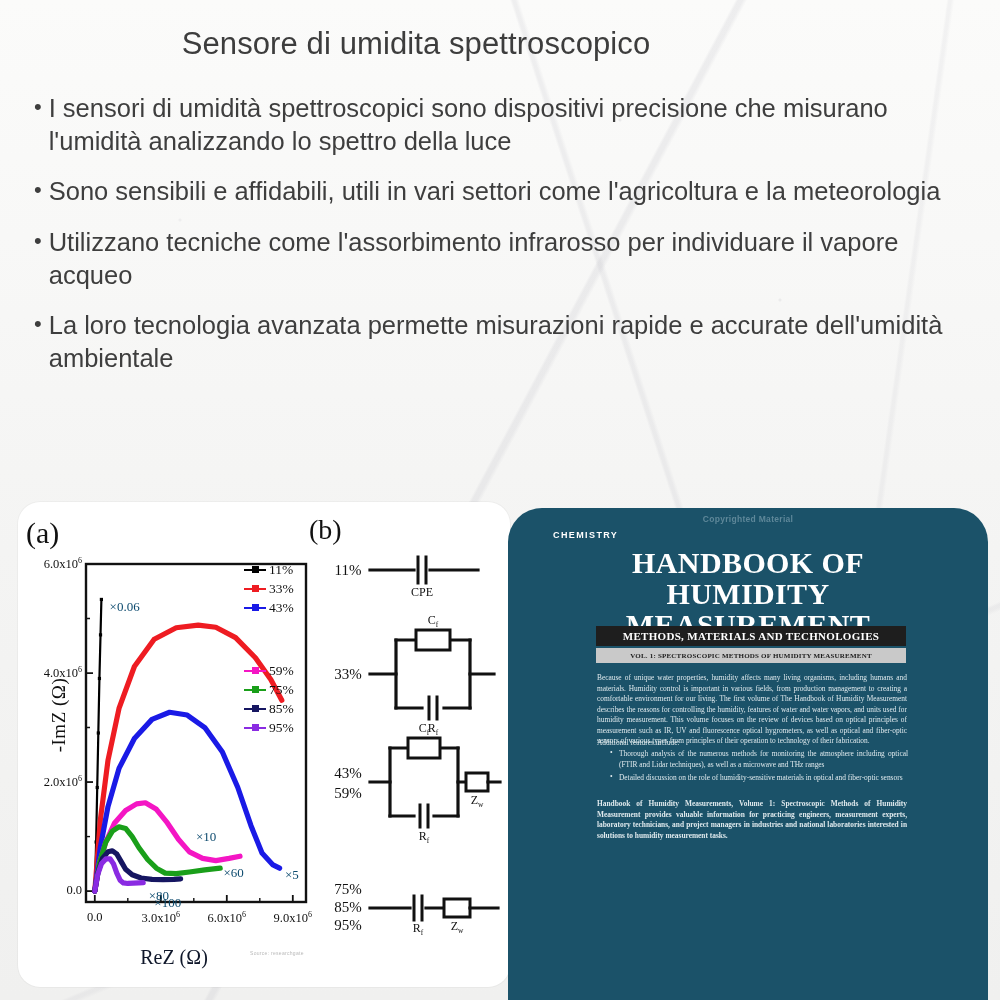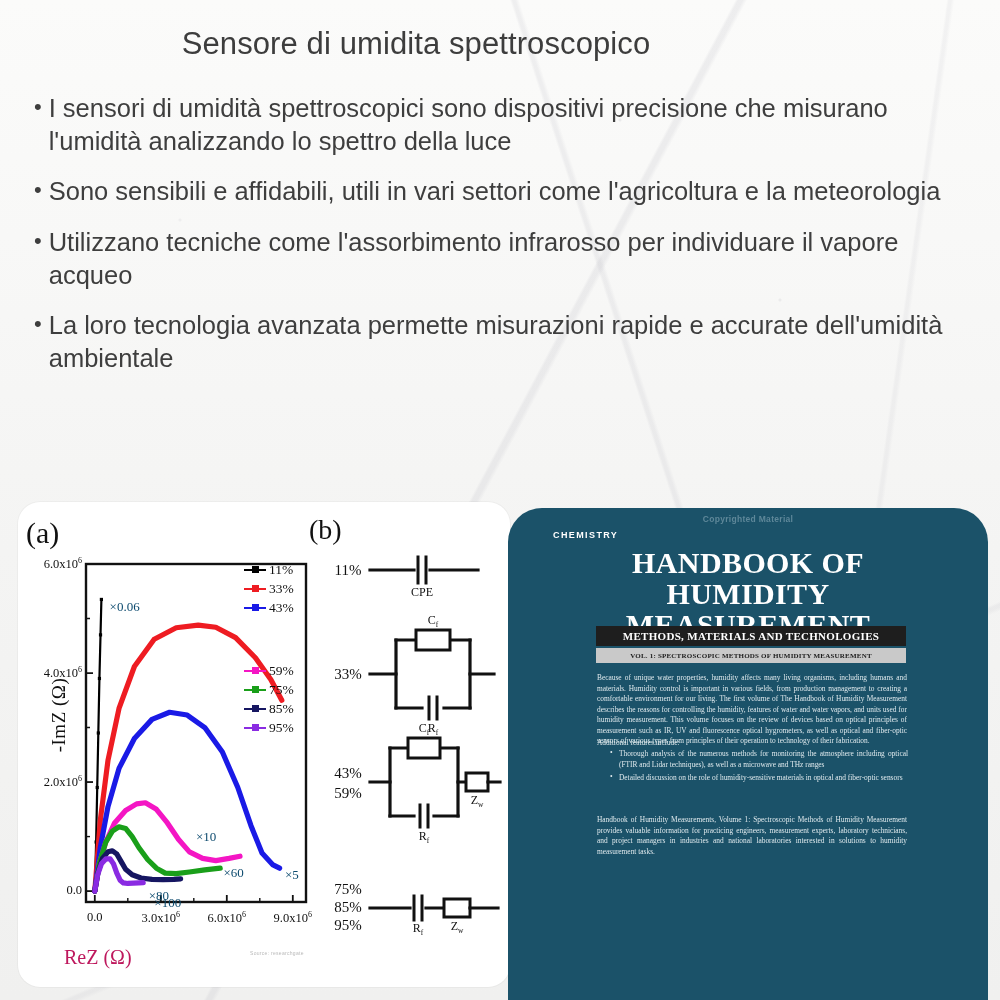"Handbook of Humidity Measurements," #para2 { font-weight: none -> bold; top: 307px -> 291px }
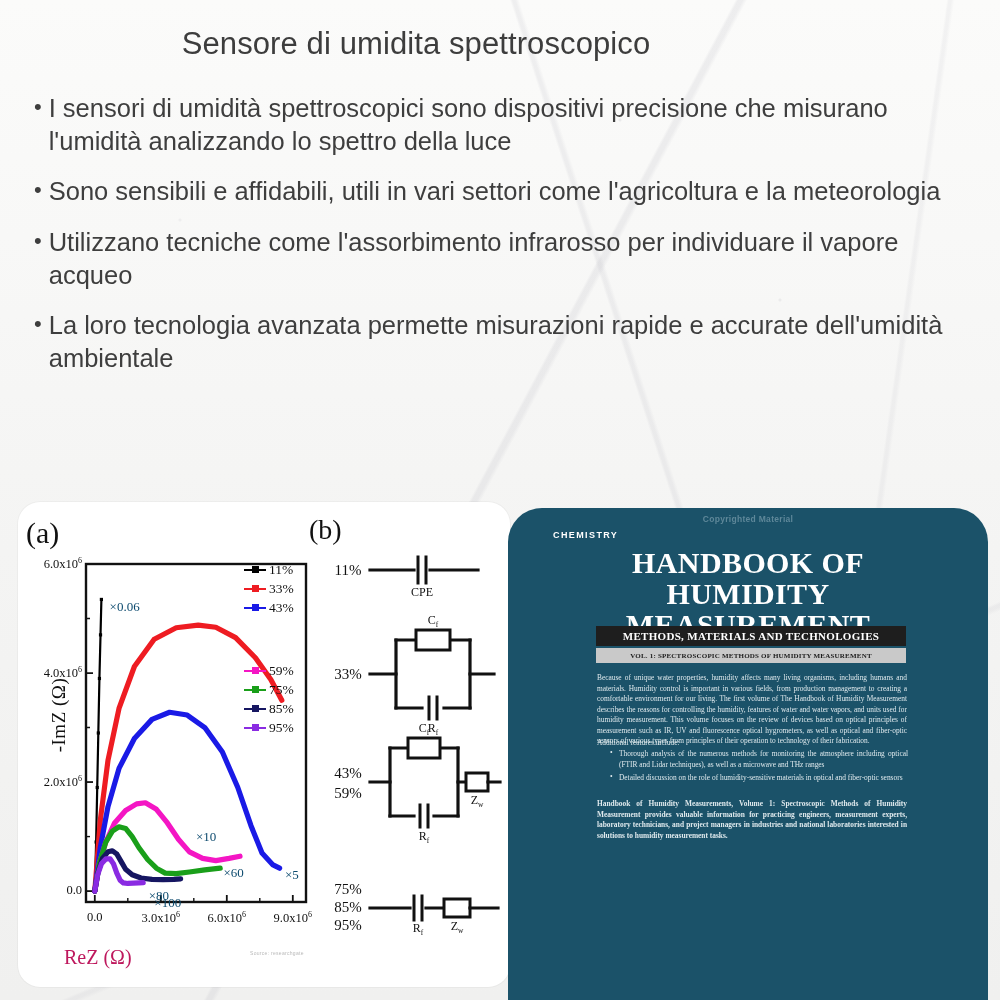"ReZ (Ω)" .axis-title-x { color: #be185d -> #0f172a; text-align: left -> center }
